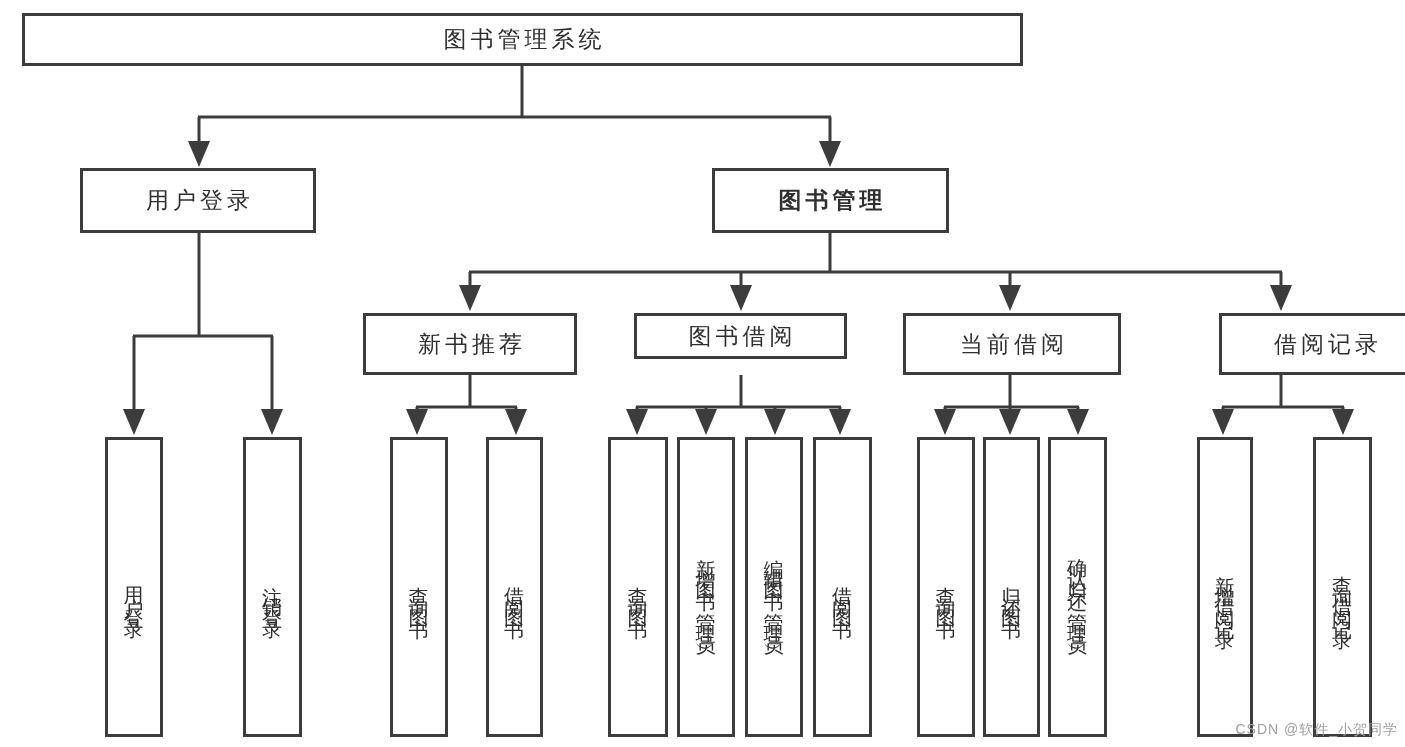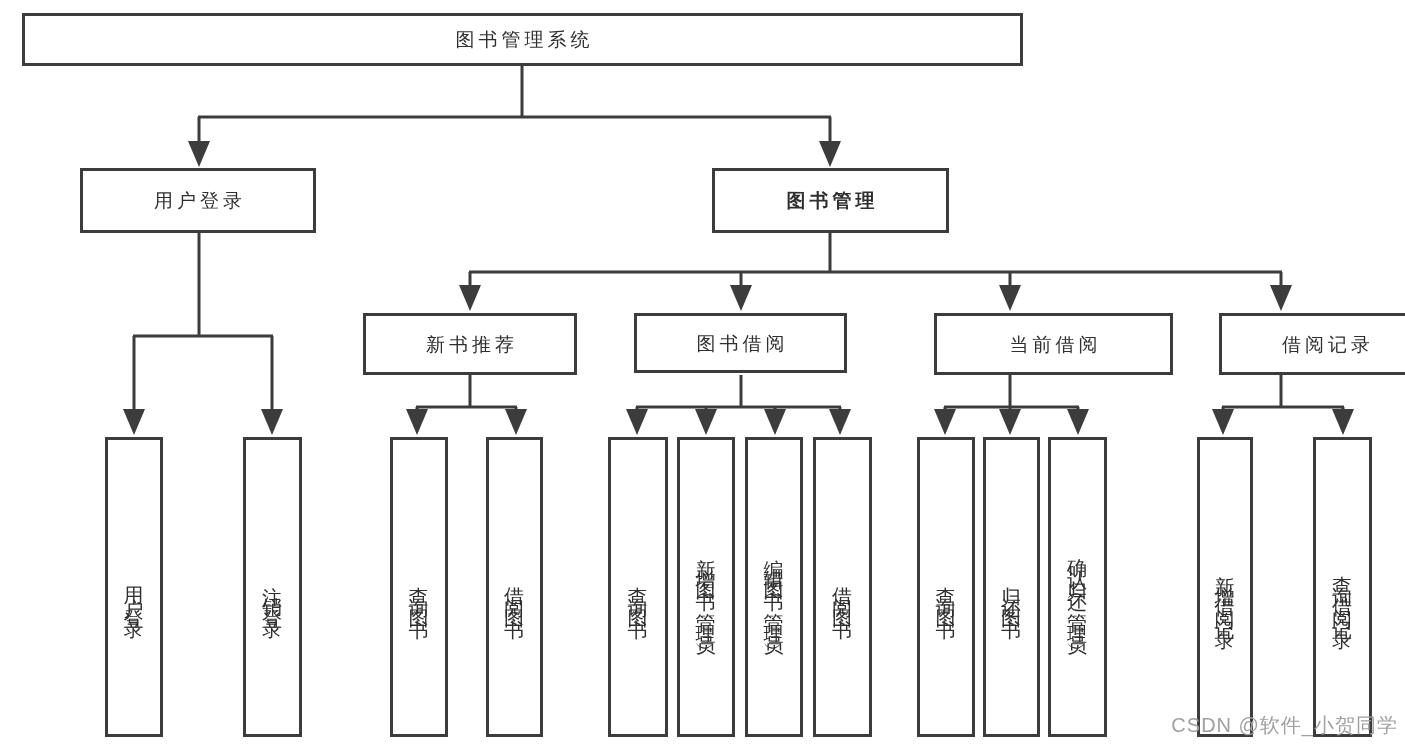"图书管理系统" .node { font-size: 19px -> 23px }
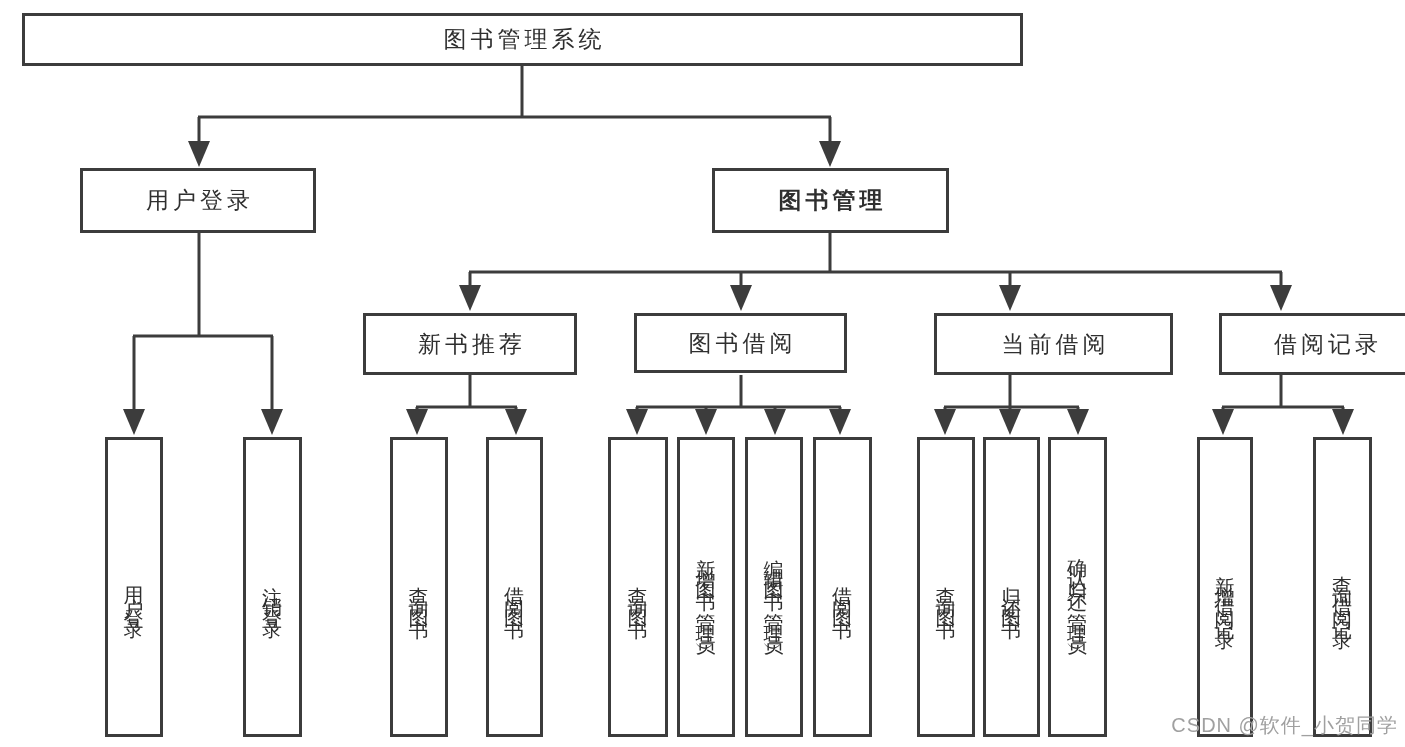"图书借阅" div.node { height: 60px -> 46px }
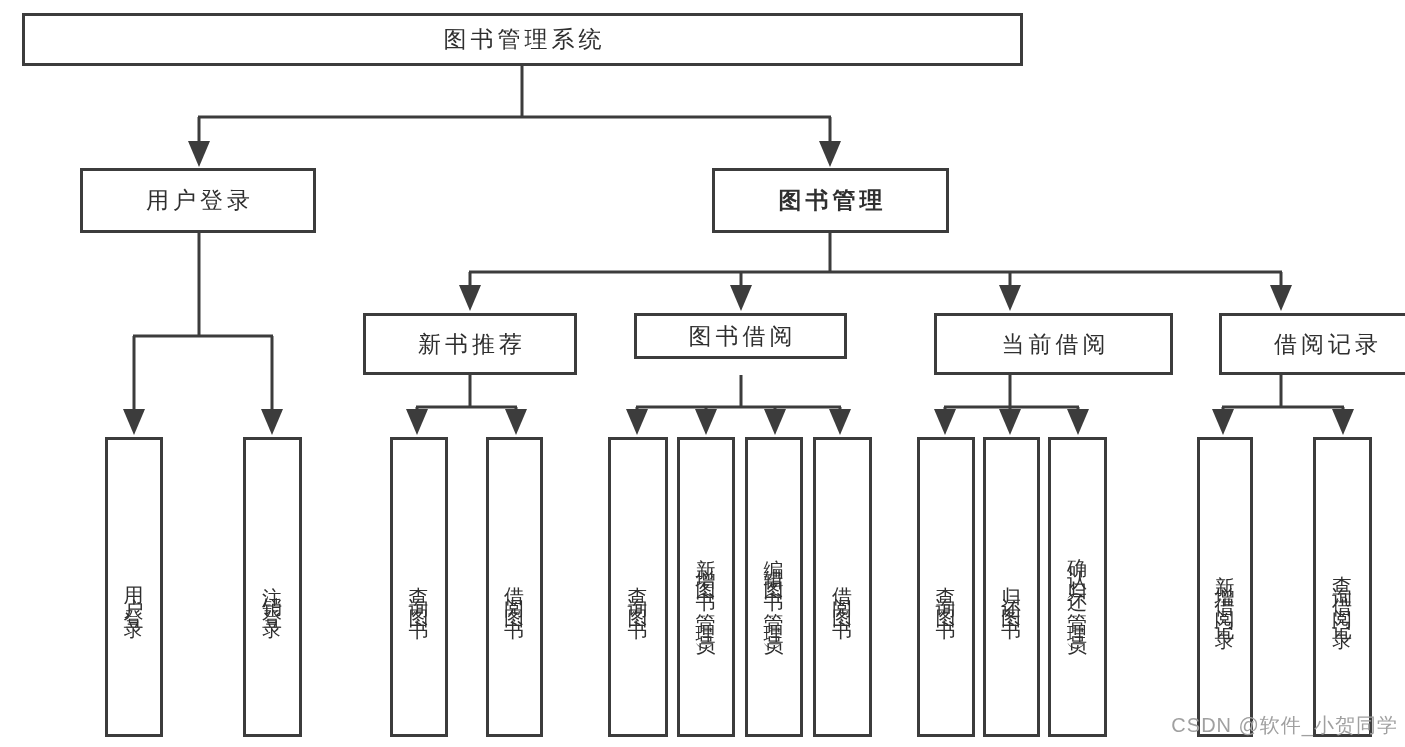"当前借阅" div.node { left: 934px -> 903px; width: 239px -> 218px }
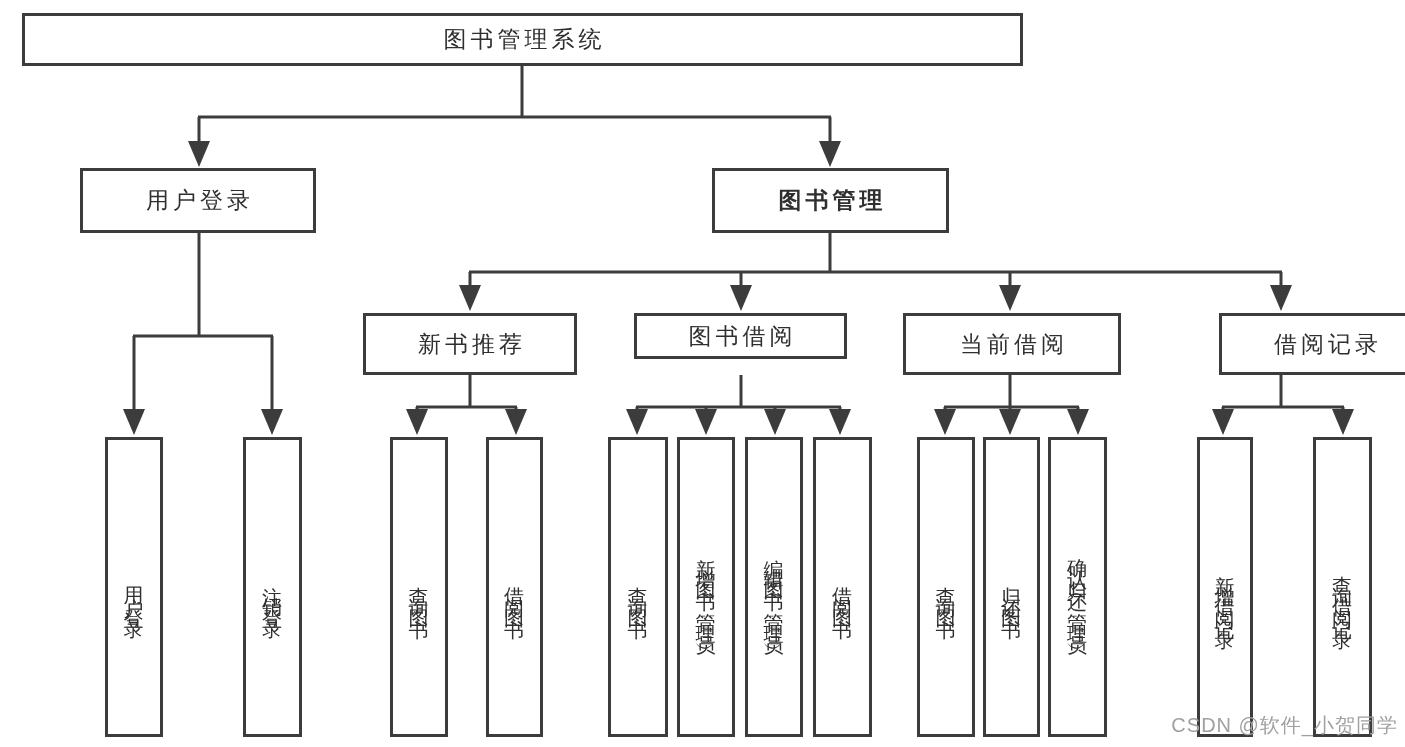"CSDN @软件_小贺同学" #watermark { font-size: 20px -> 14px }
